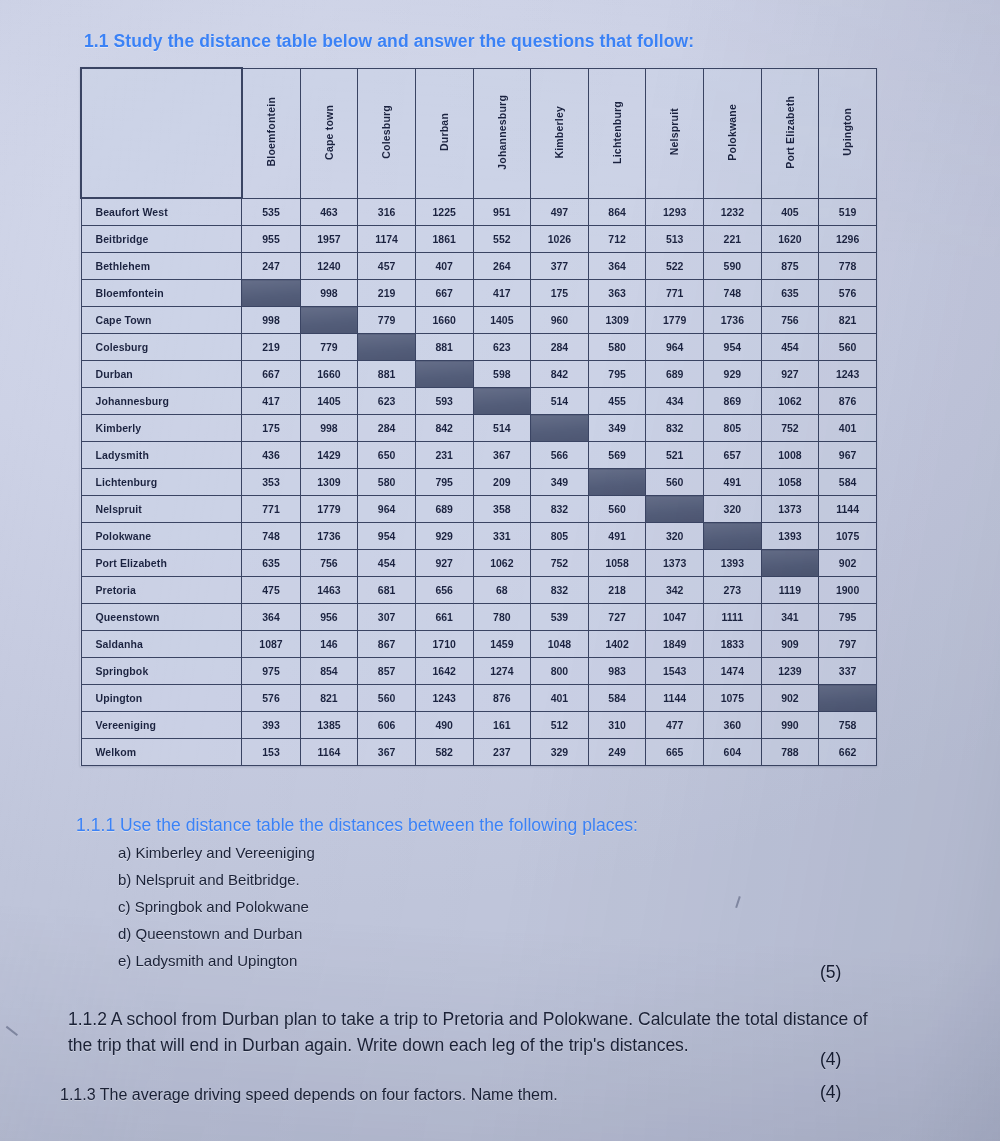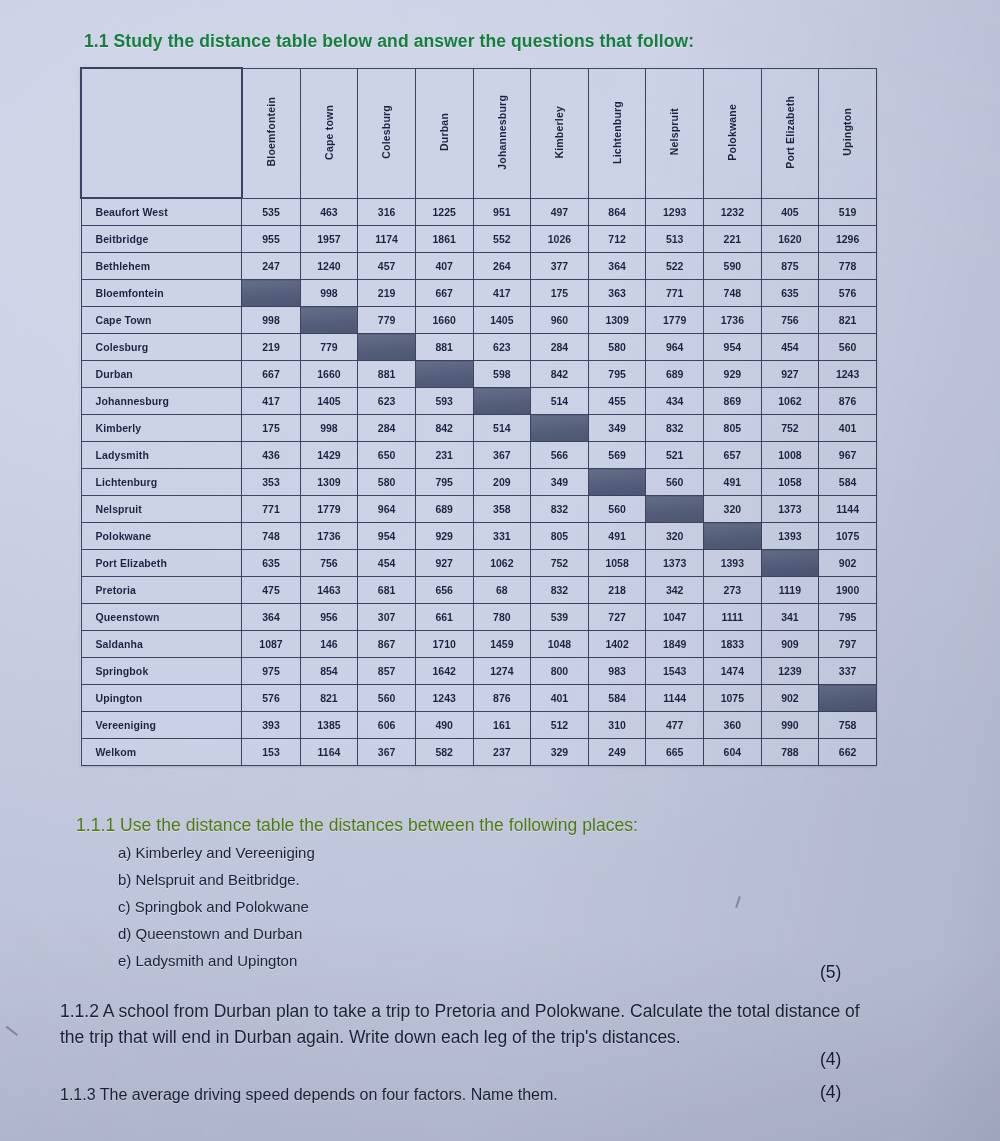"1.1 Study the distance table" .heading { color: #15803d -> #3b82f6 }
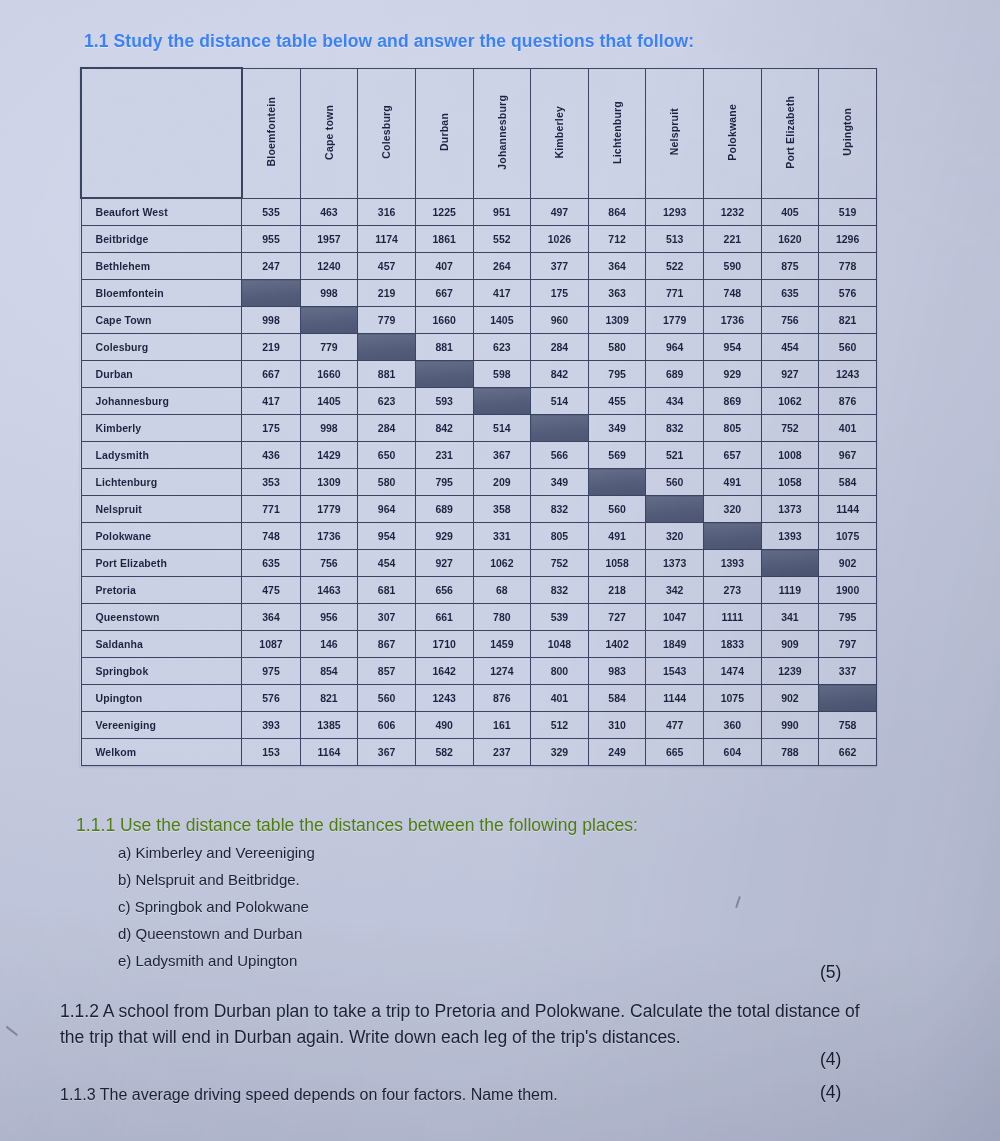"1.1.1 Use the distance table" .q-line { color: #4d7c0f -> #3b82f6 }
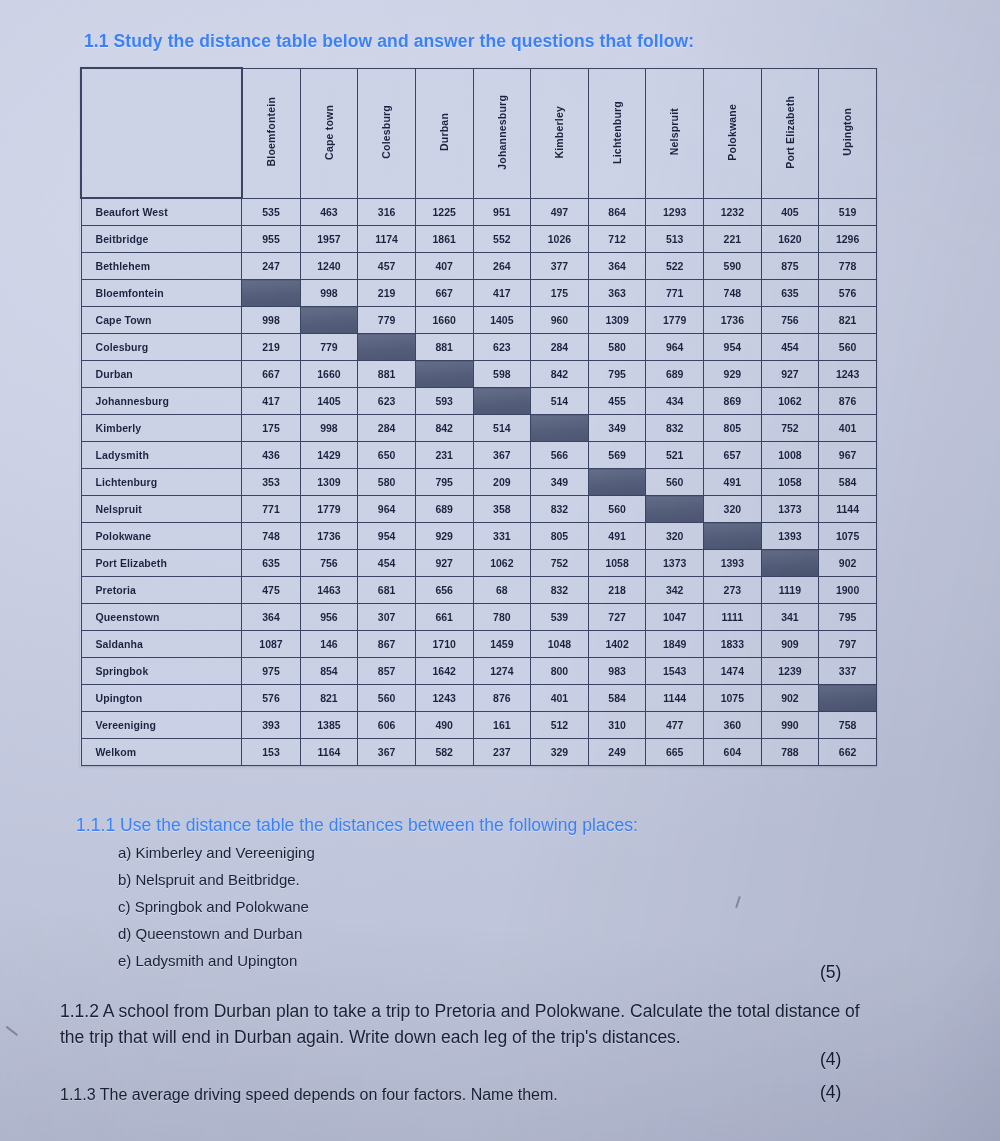"1.1.2 A school from Durban" .q-112 p { margin: 0 -> 8px }
